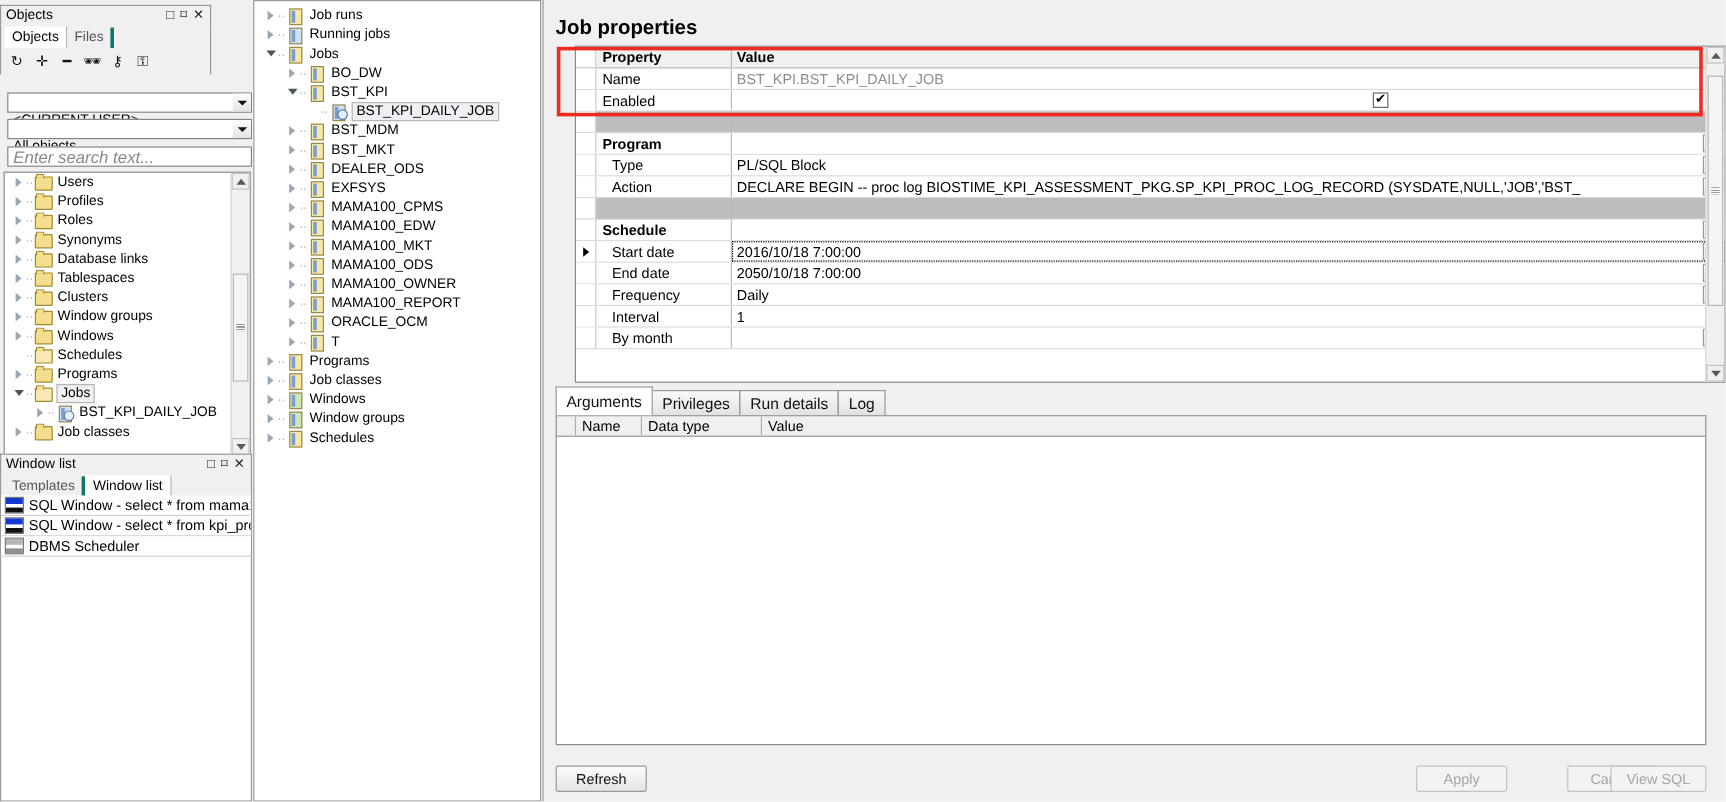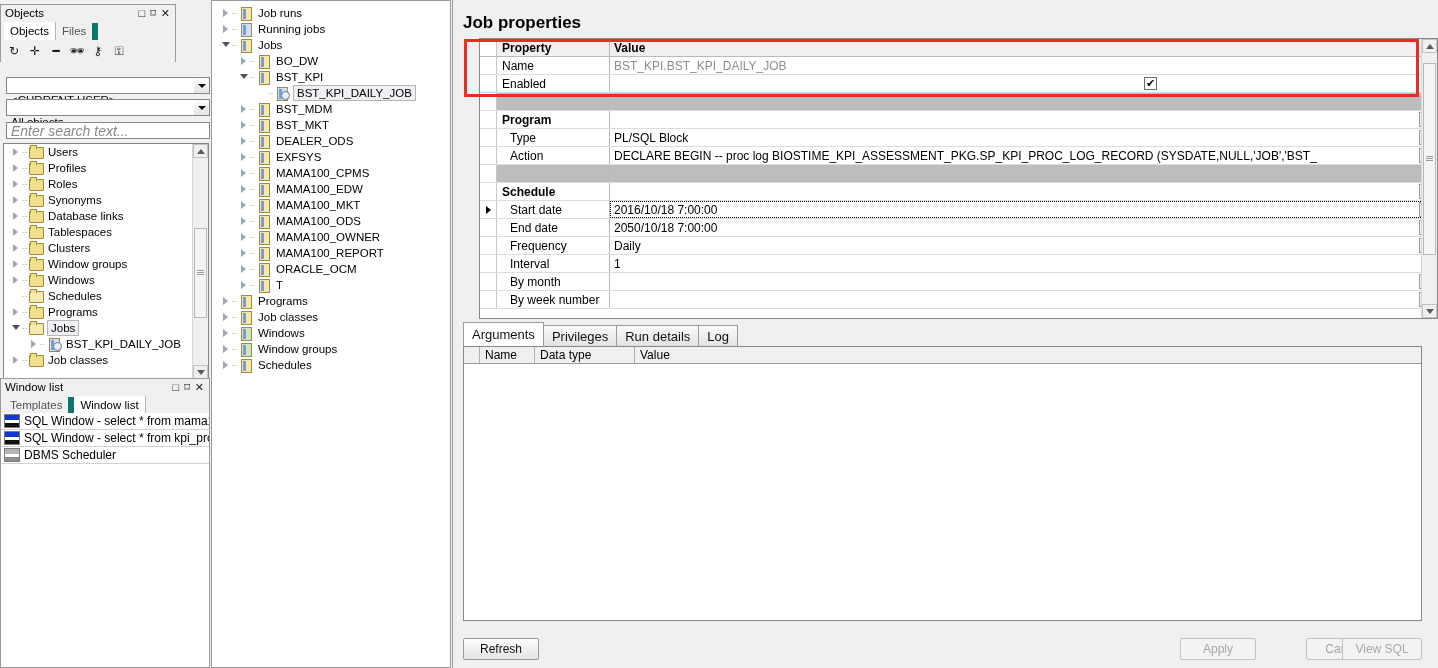"Files" .minitab { border-right: 6px solid #0f766e -> 3px solid #0f766e }
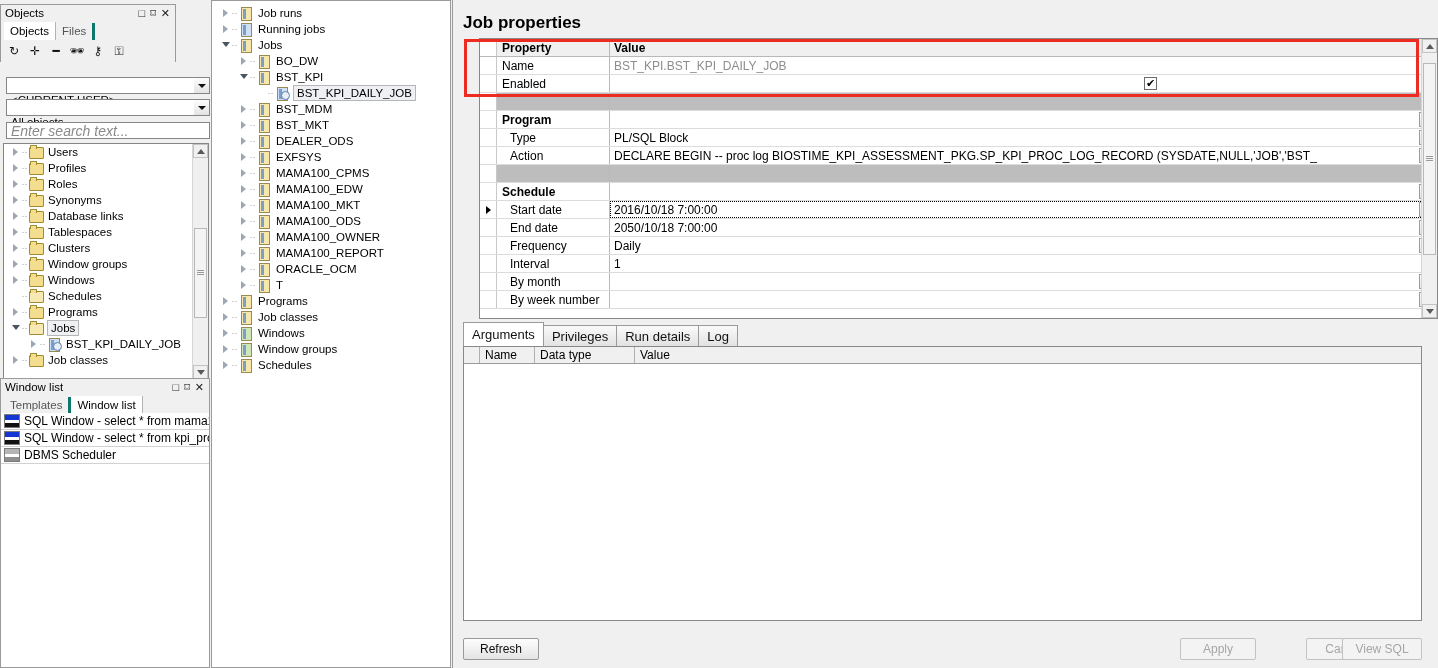"By week number" div.grow { html: <div> <div></div> <div>By week number</div> <div> <span></span> <span>···</span> </div> </div> -> none }
